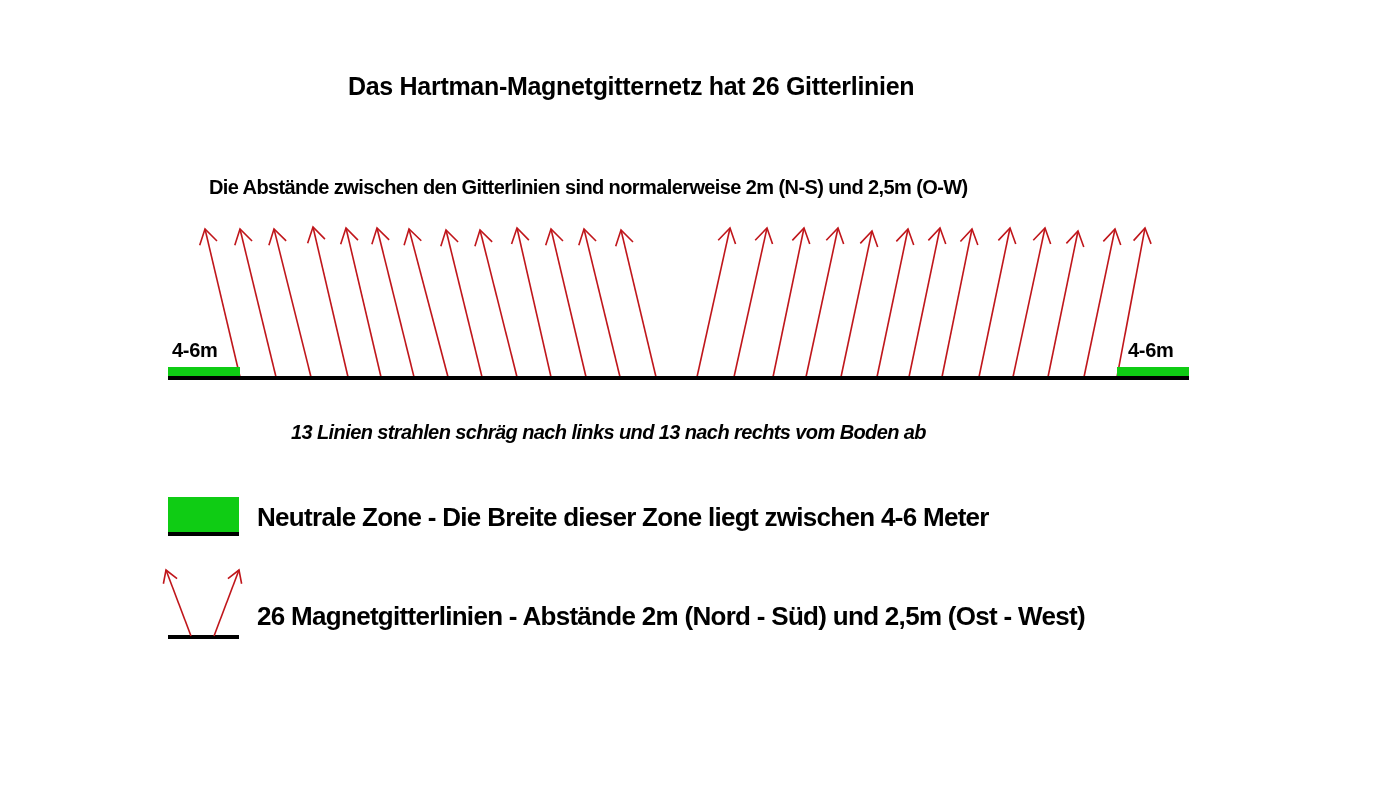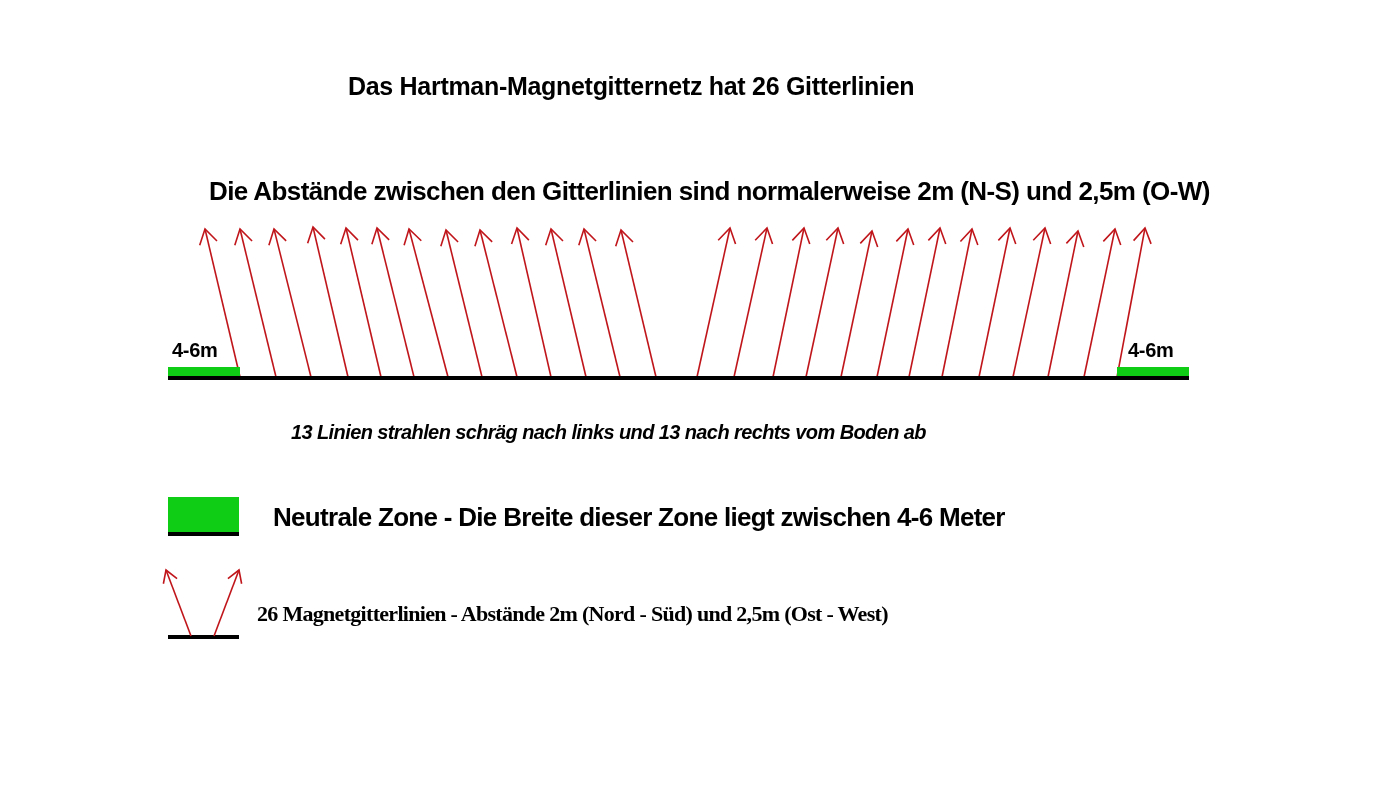"Die Abstände zwischen den Gitterlinien" #subtitle { font-size: 26px -> 20px }
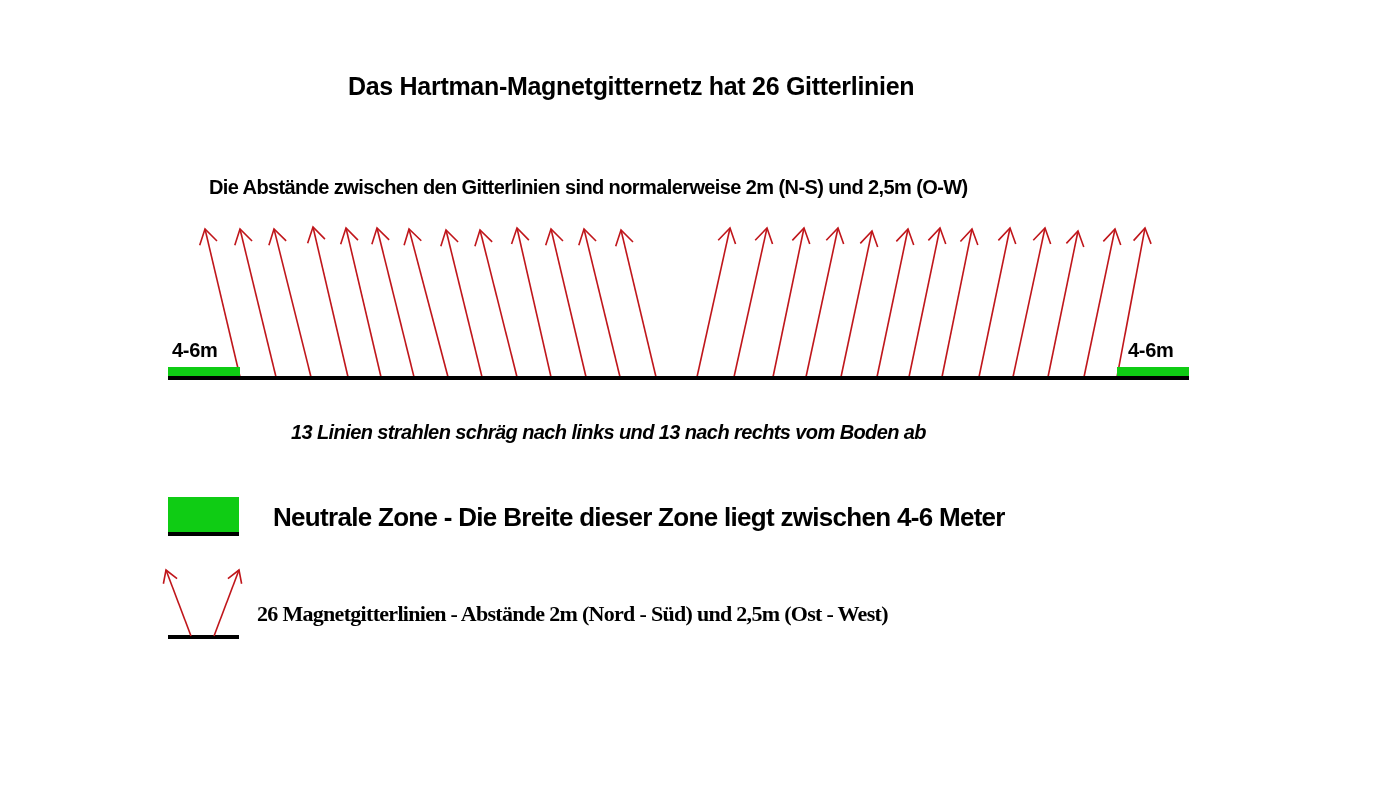"Neutrale Zone - Die Breite" #legend-neutral-text { margin-left: 16px -> none }
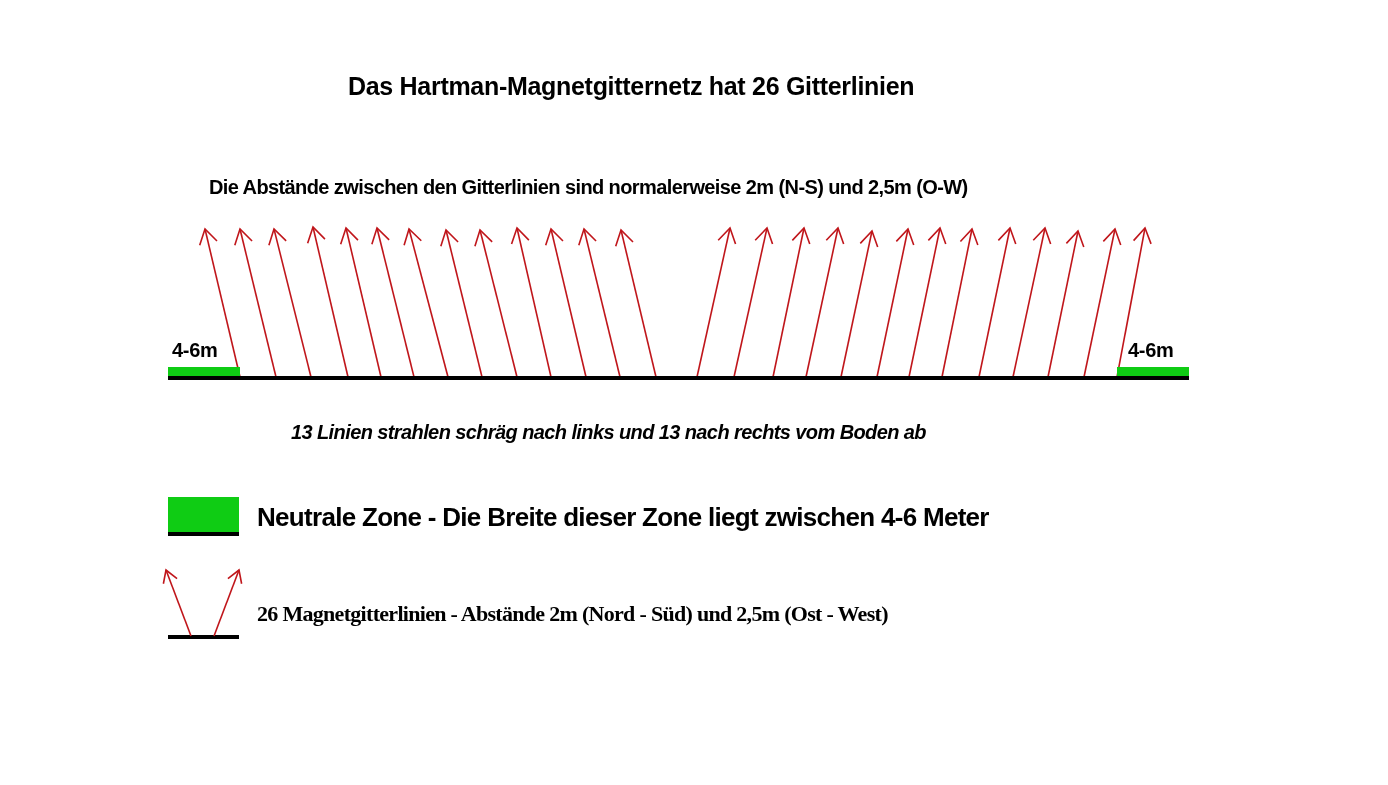"26 Magnetgitterlinien - Abstände 2m" #legend-lines-text { font-family: Liberation Serif, serif -> none; font-size: 22px -> 26px }
